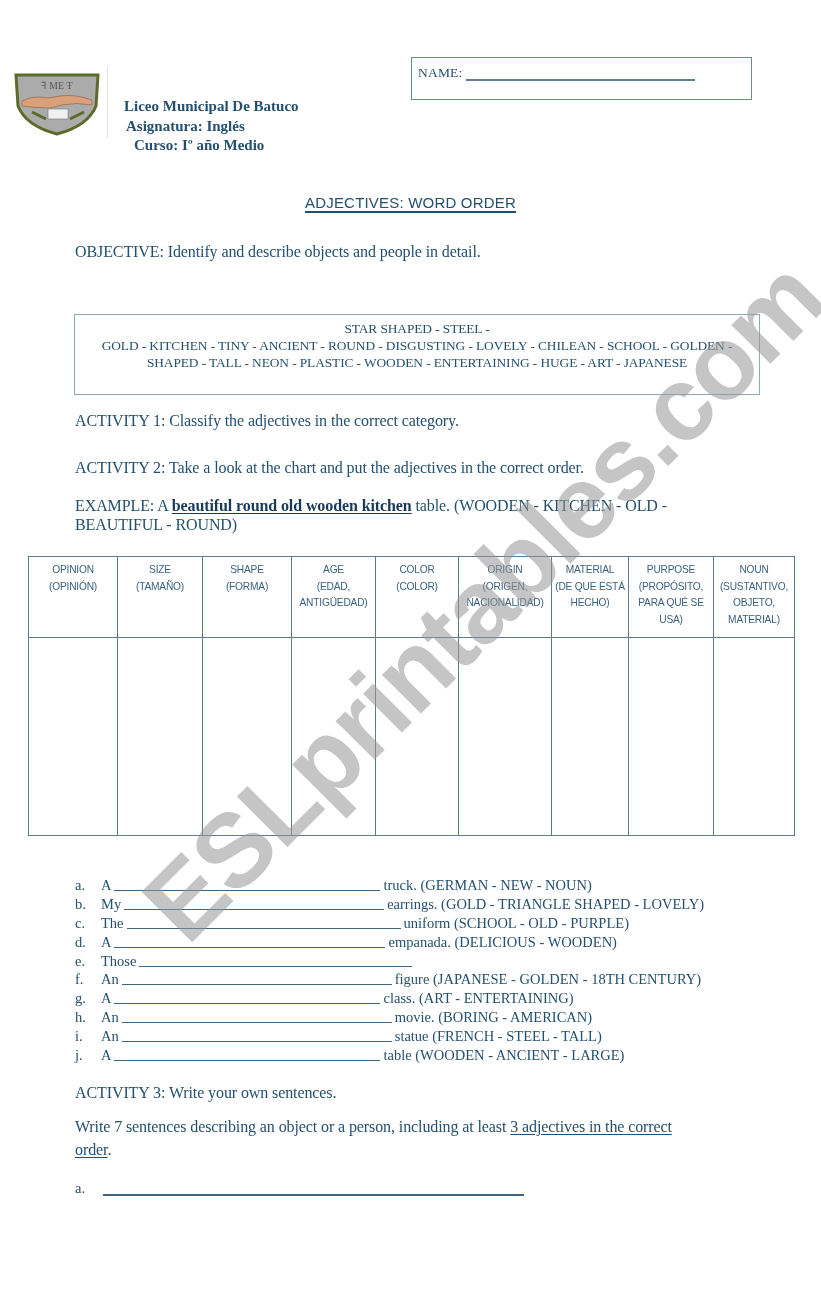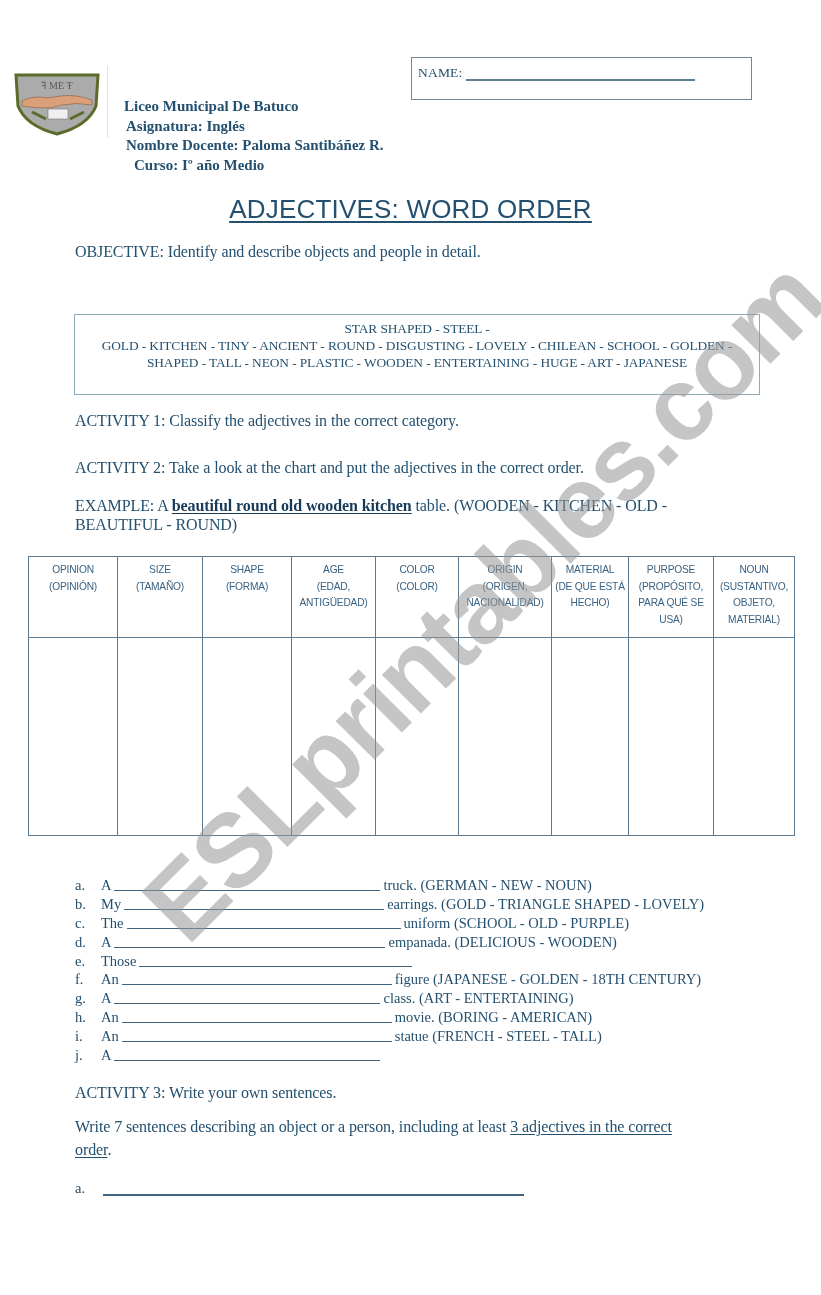"Nombre Docente: Paloma Santibáñez R." div.l3 { html: <div>Nombre Docente: Paloma Santibáñez R.</div> -> none }
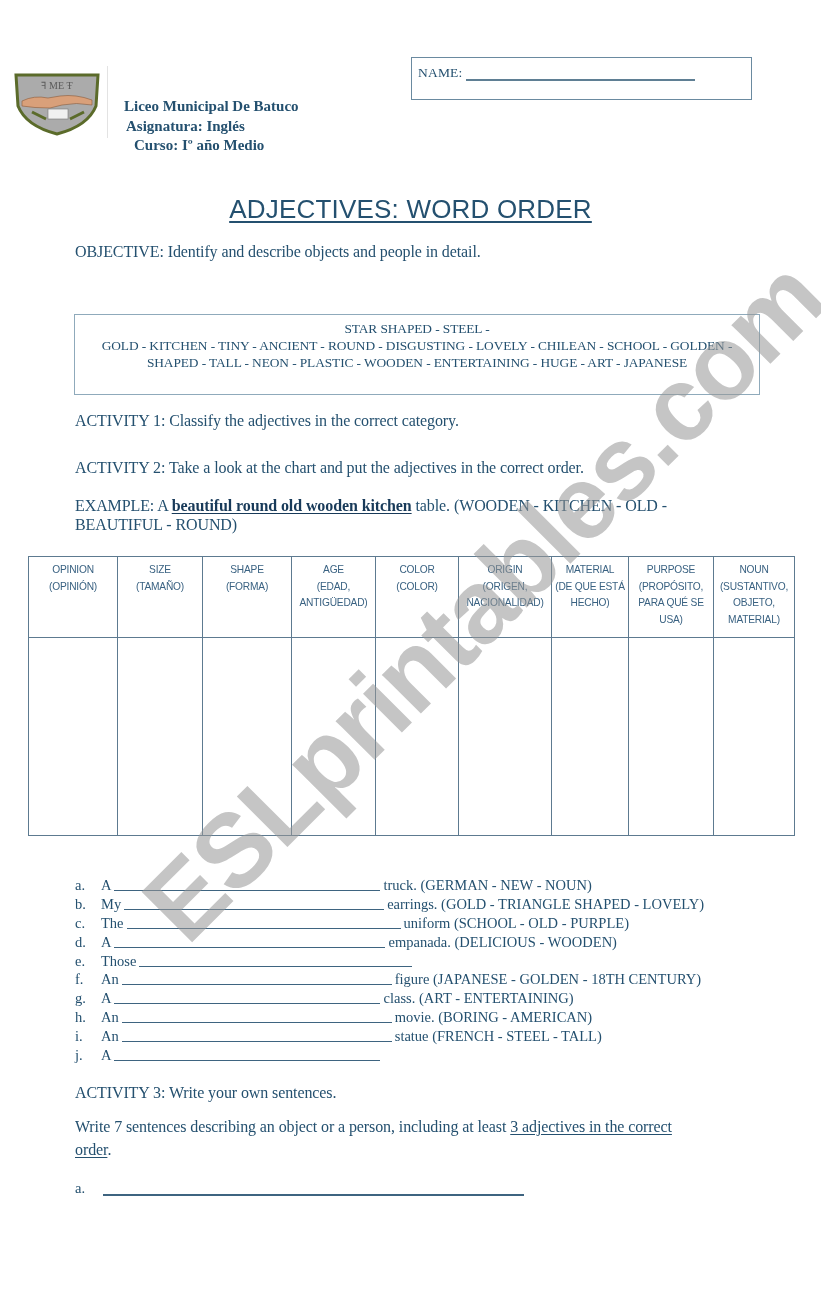"ADJECTIVES: WORD ORDER" .title { font-size: 26px -> 15px }
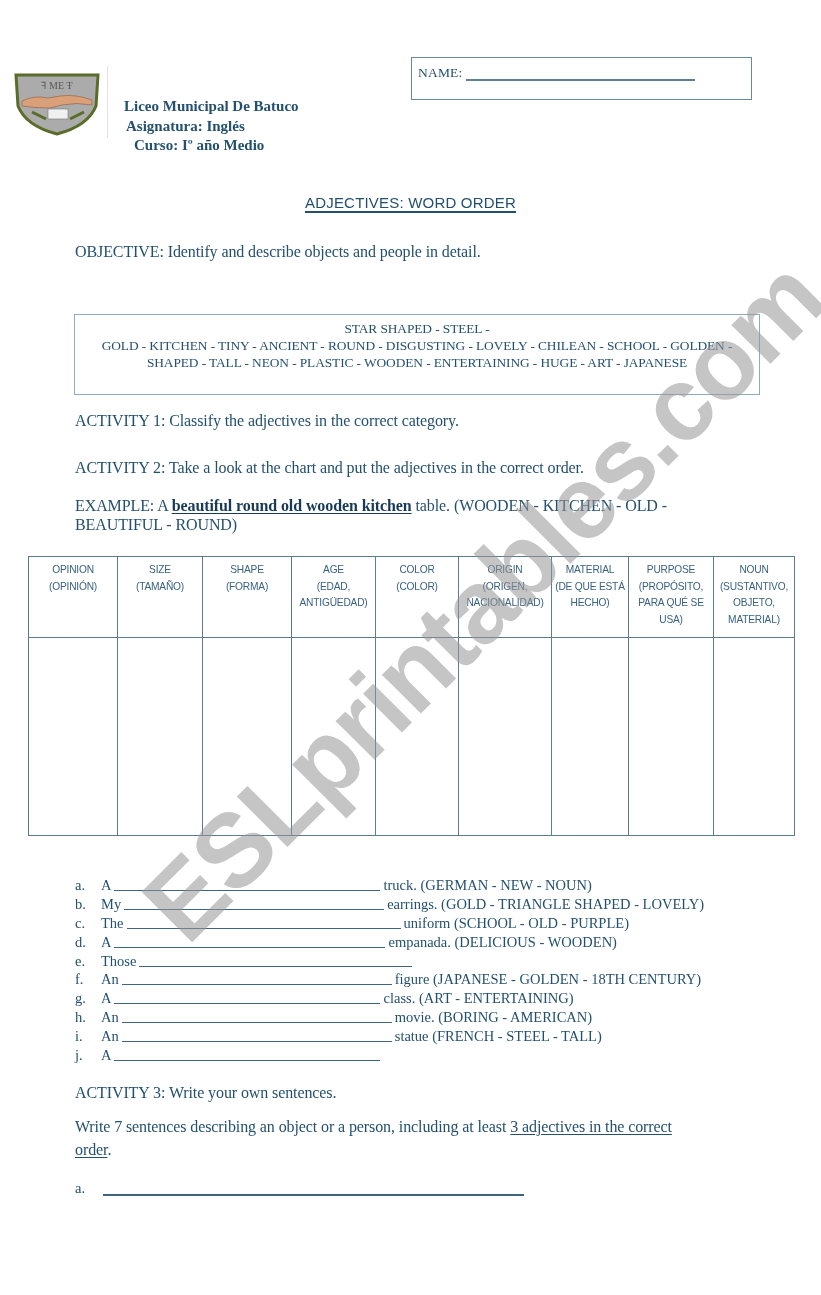"table (WOODEN - ANCIENT -" span { html: none -> <span>table (WOODEN - ANCIENT - LARGE)</span> }
